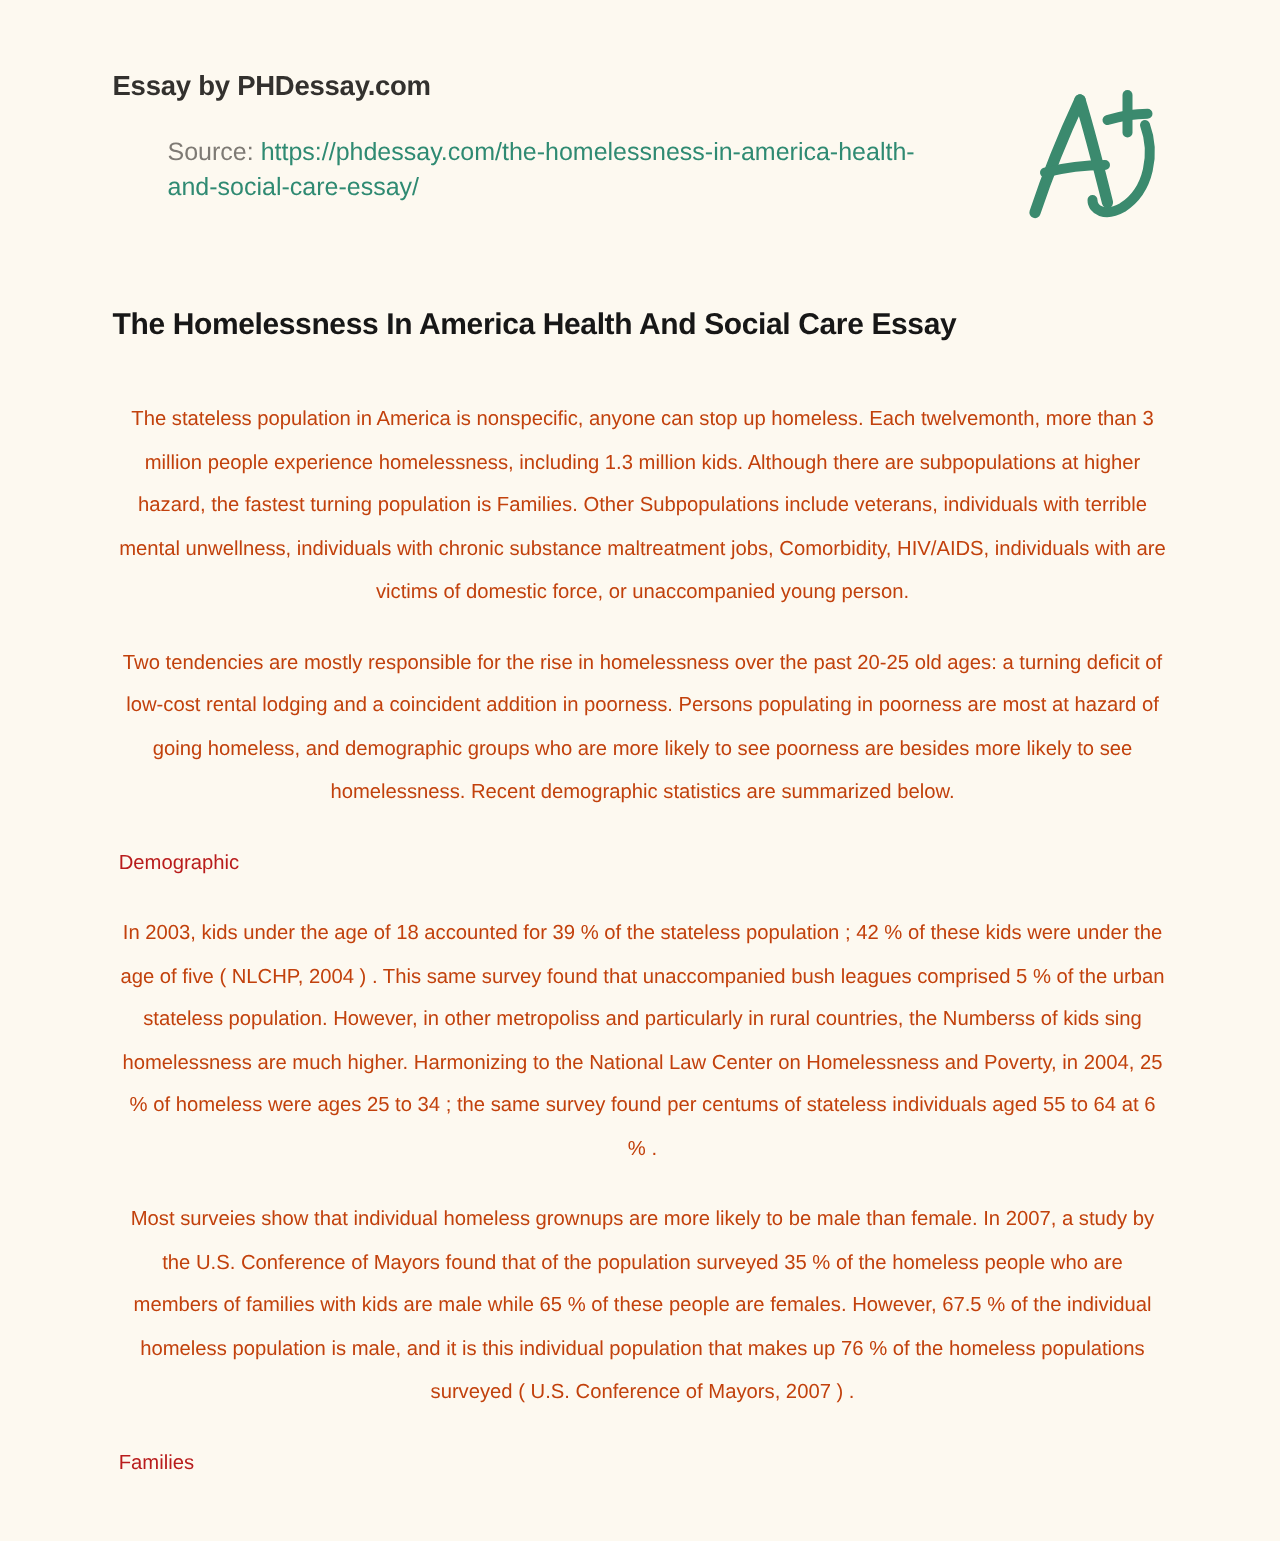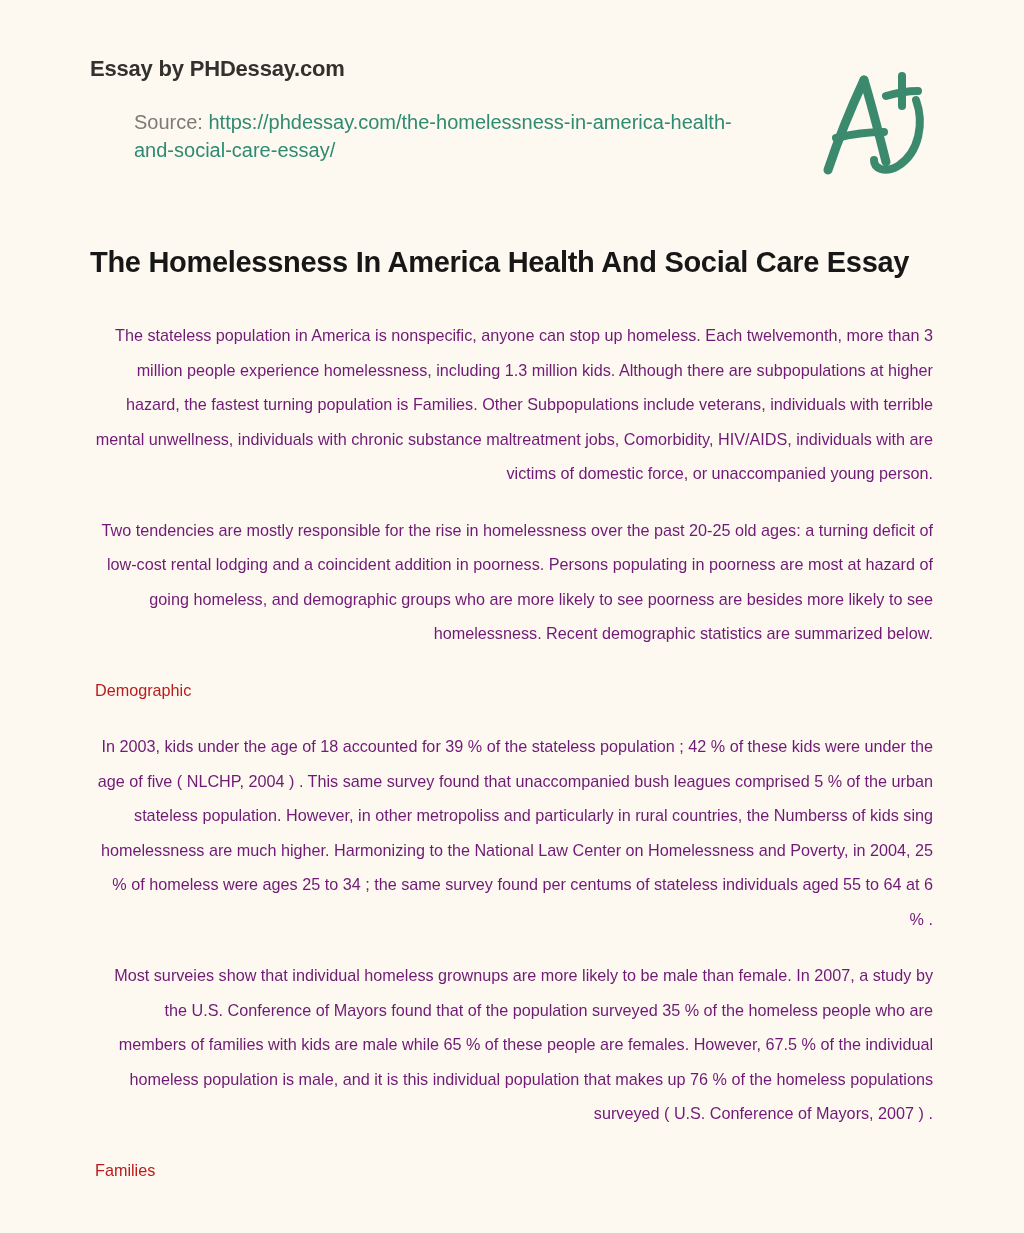"The Homelessness In America Health" .doc-title { font-size: 29px -> 24px }
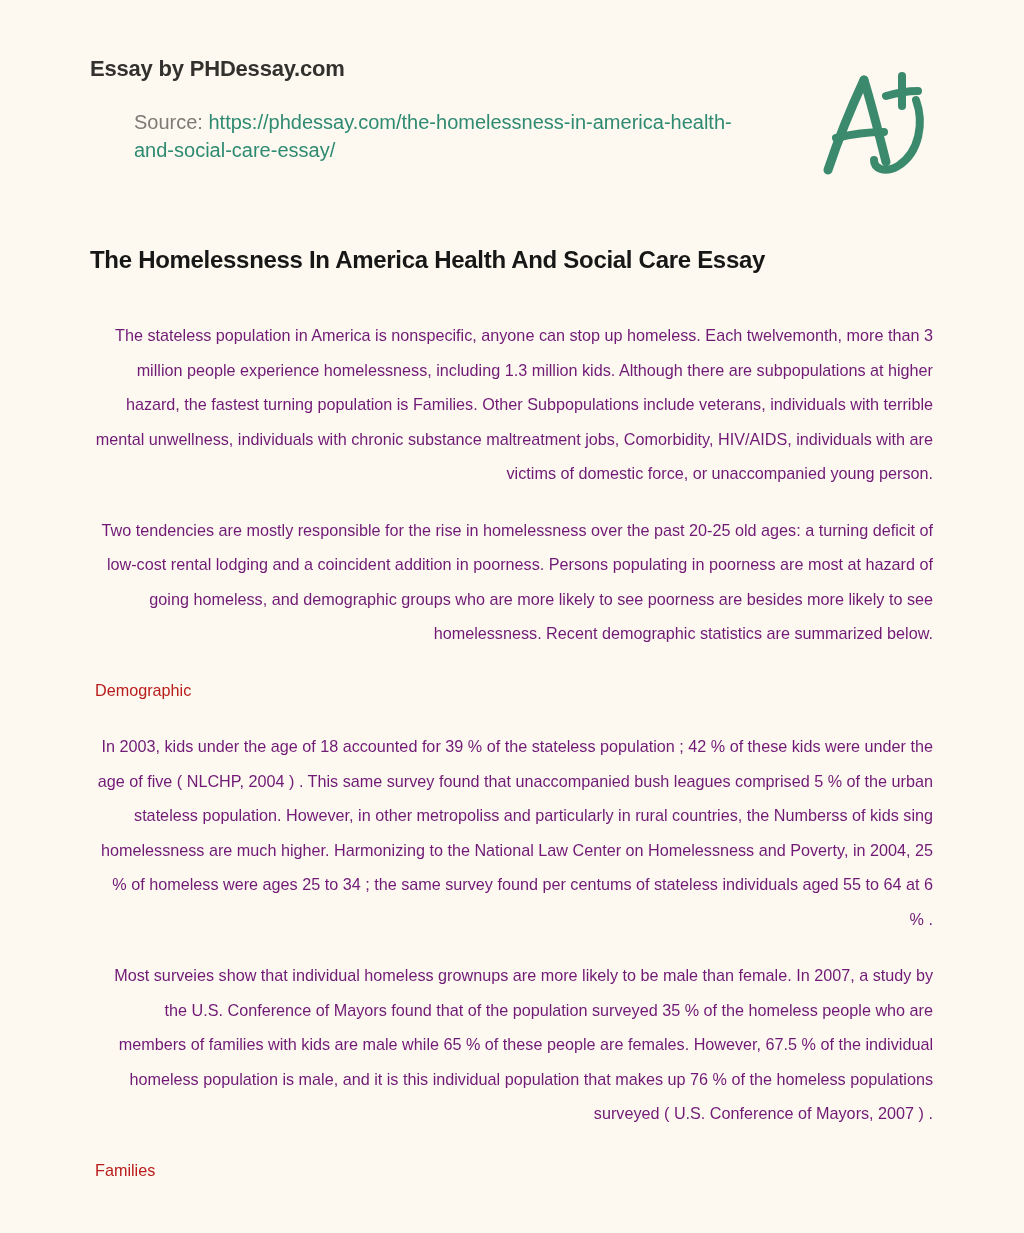"The stateless population in America" .para { color: #701a75 -> #c2410c; text-align: right -> center }
